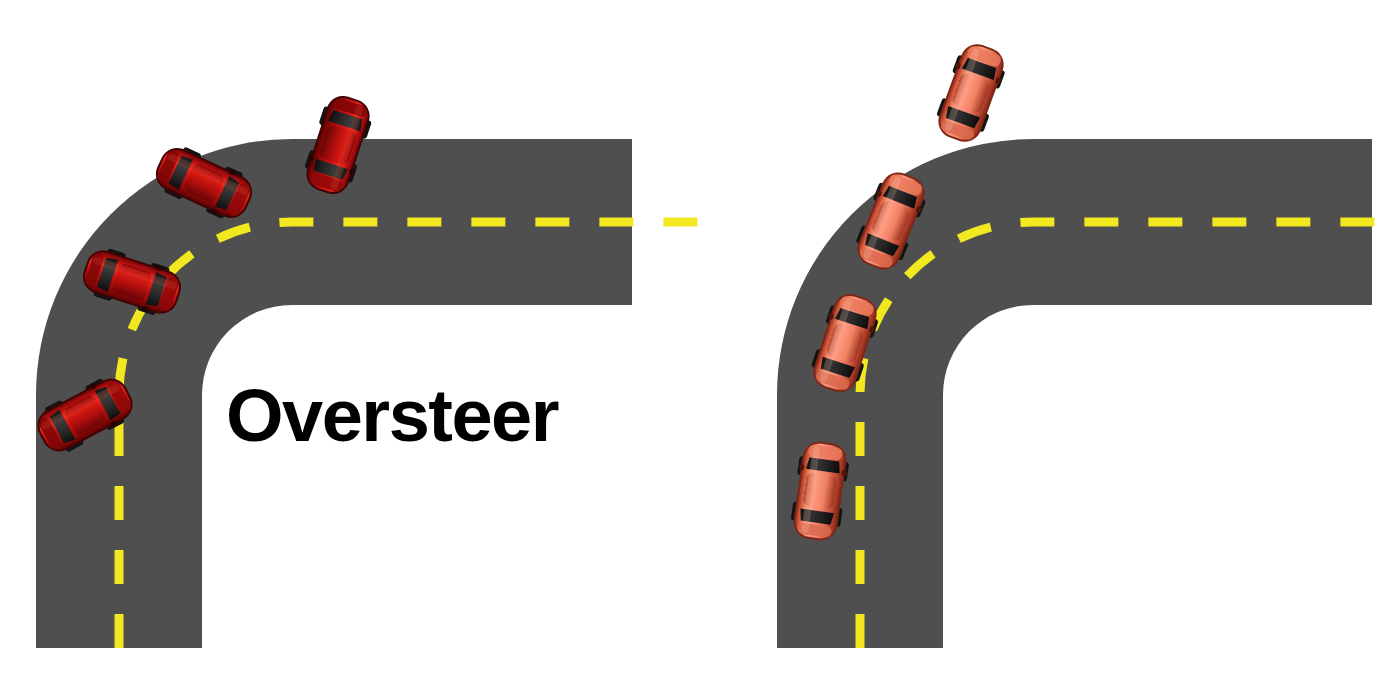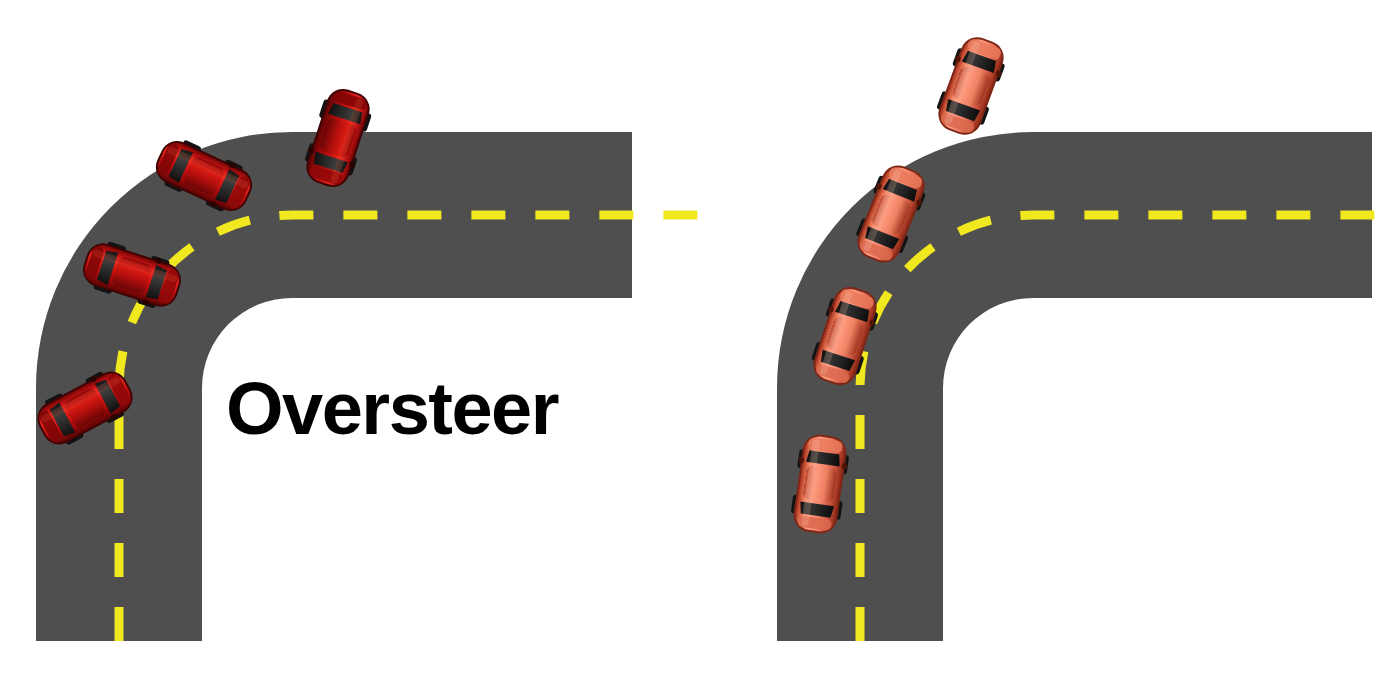"Oversteer" .panel { top: 6px -> 13px }
